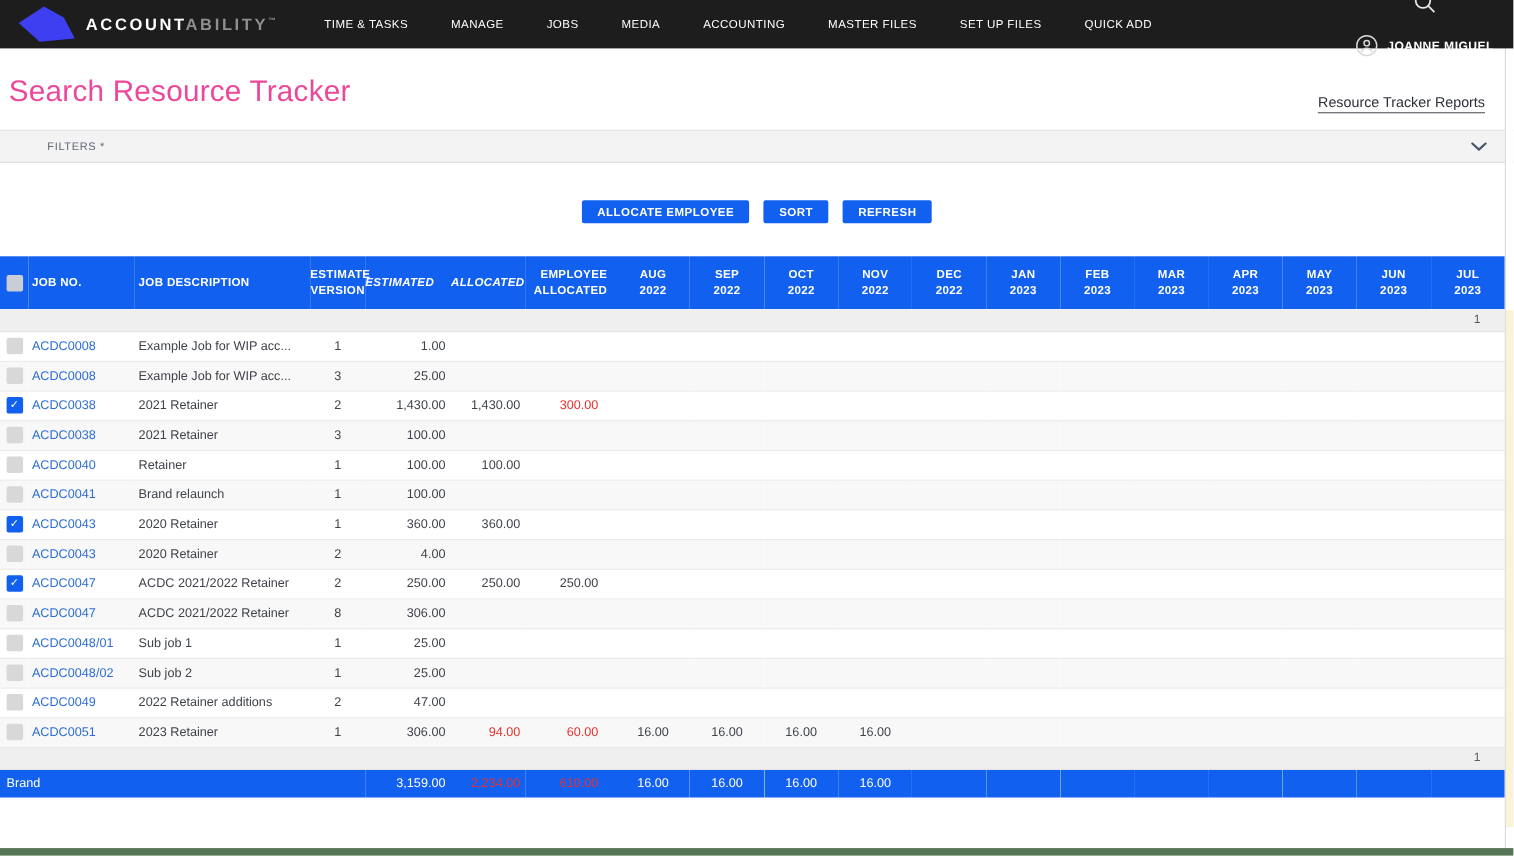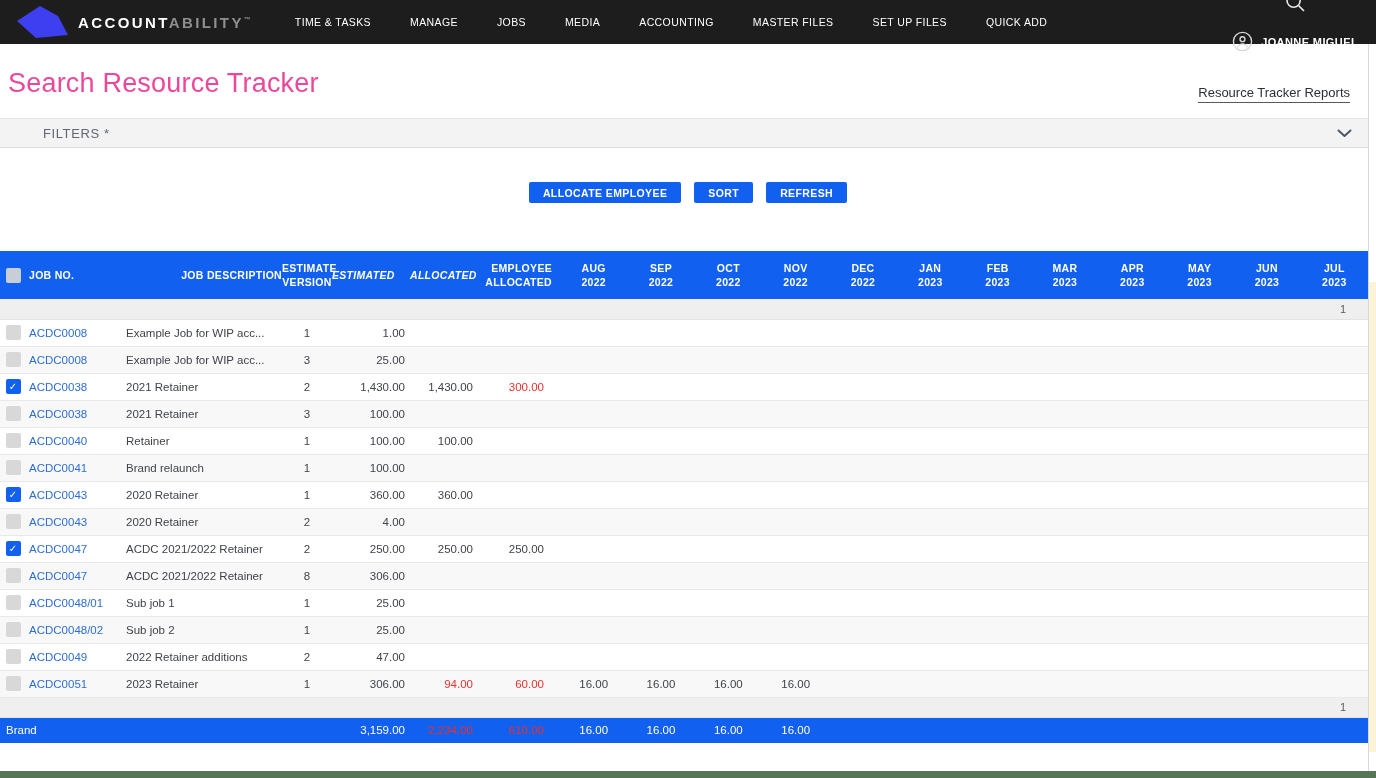"FILTERS *" .filters-label { font-size: 13px -> 10px }
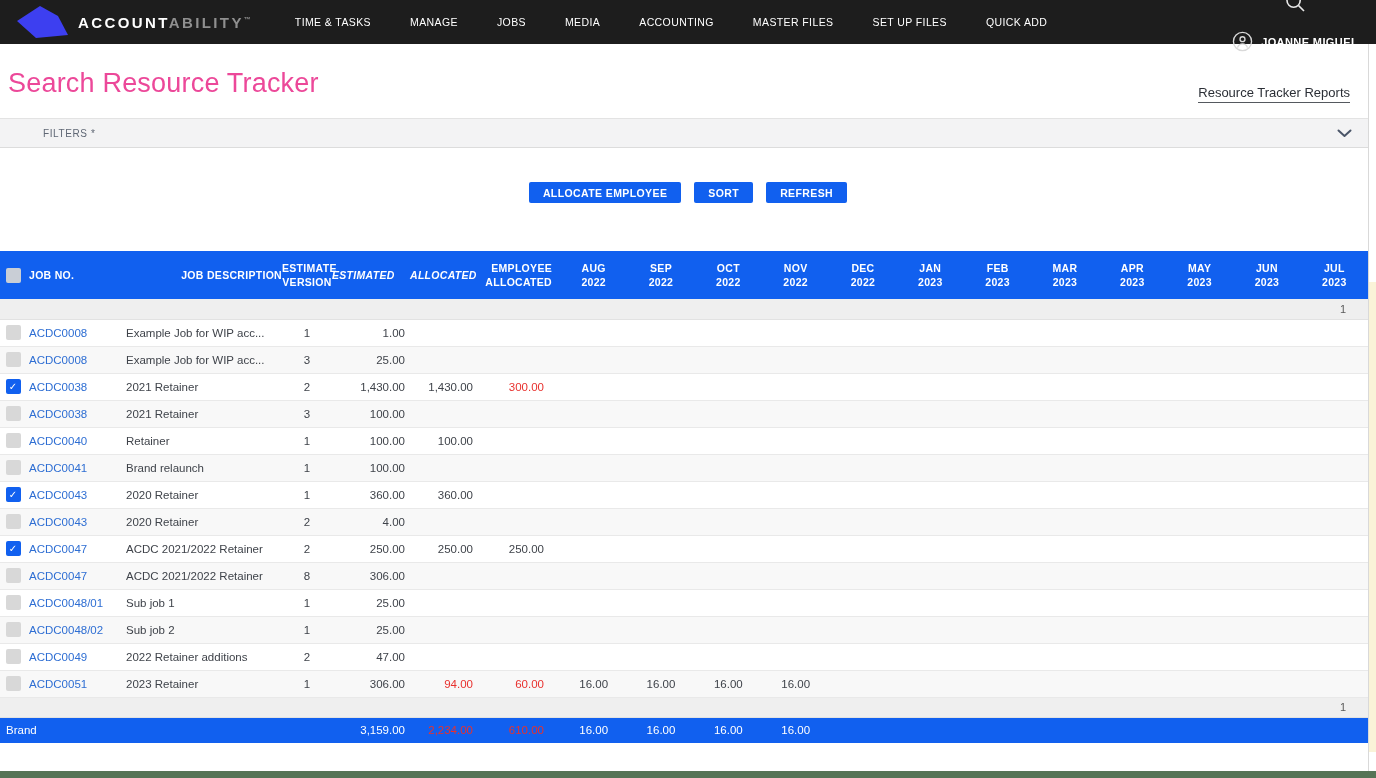"JOB NO." table.grid { margin-top: 48px -> 30px }
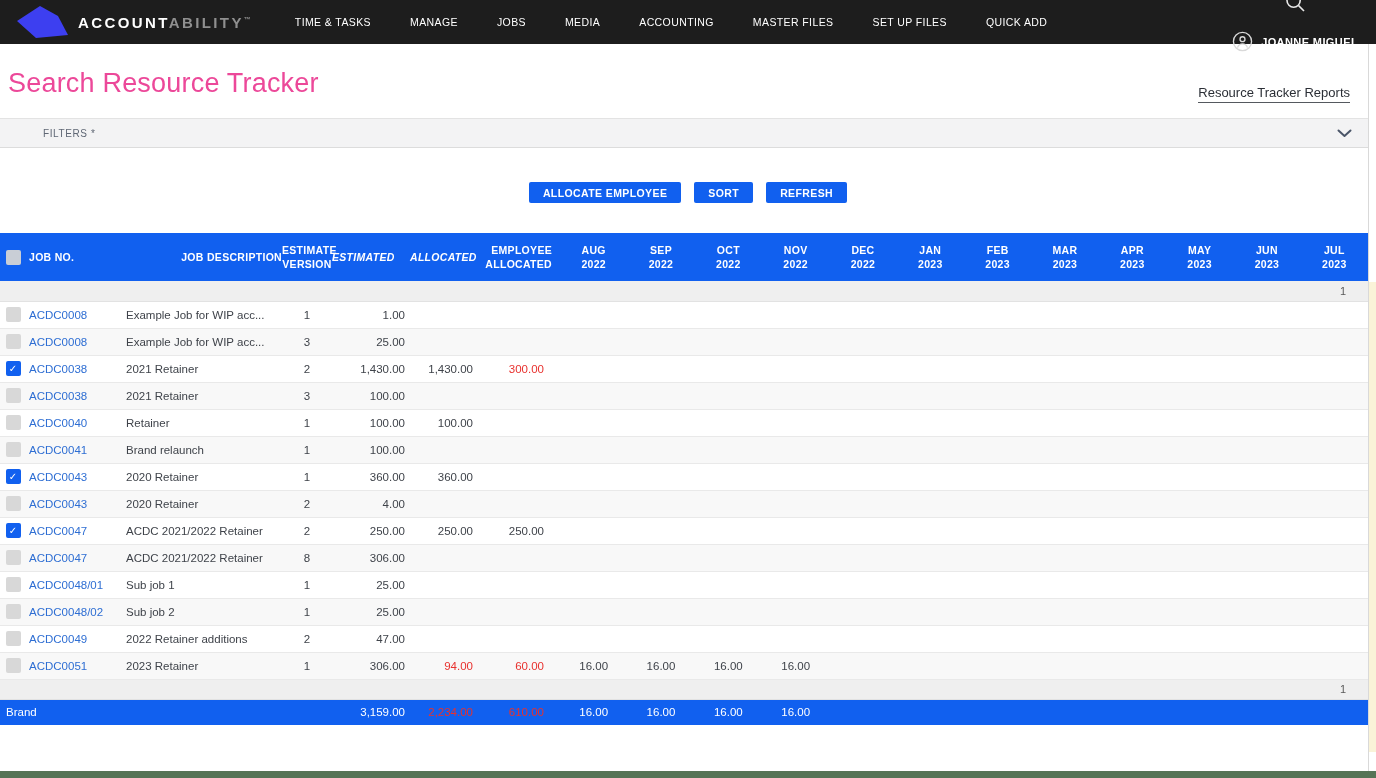"JOB DESCRIPTION" th.l2 { text-align: right -> left }
